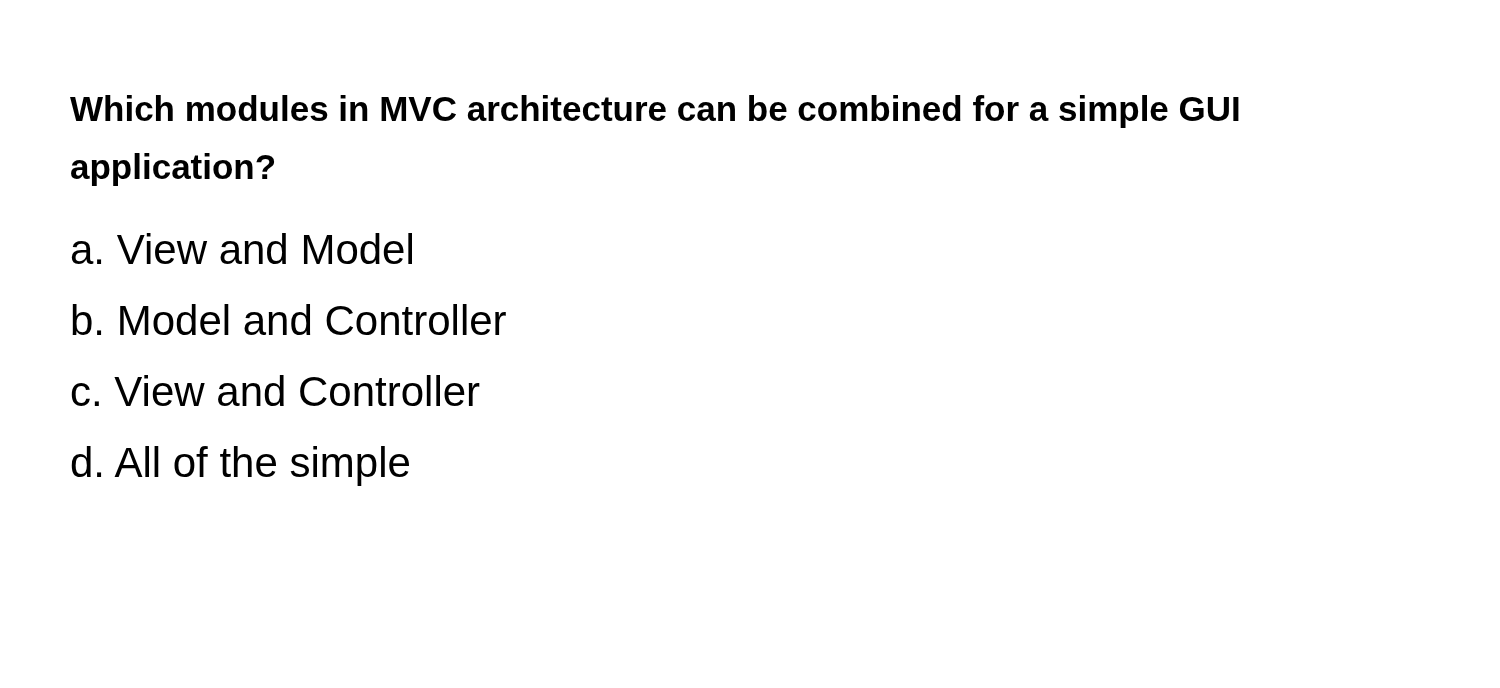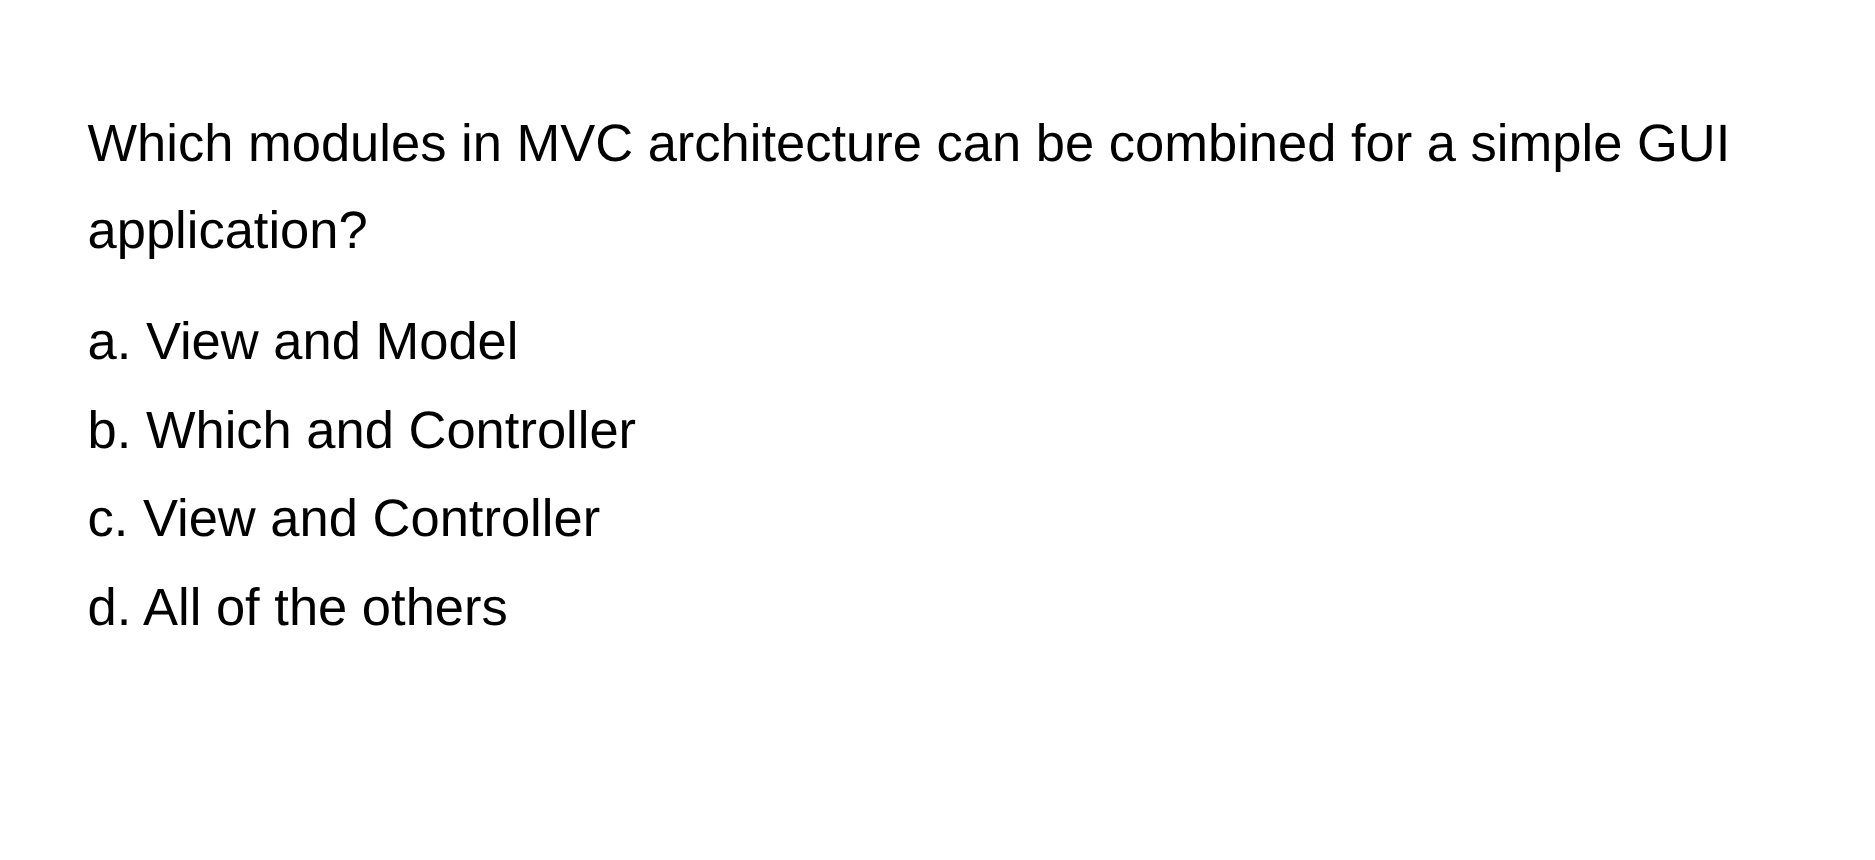"Which modules in MVC architecture" .question-text { font-size: 42px -> 35px; font-weight: 400 -> 700 }
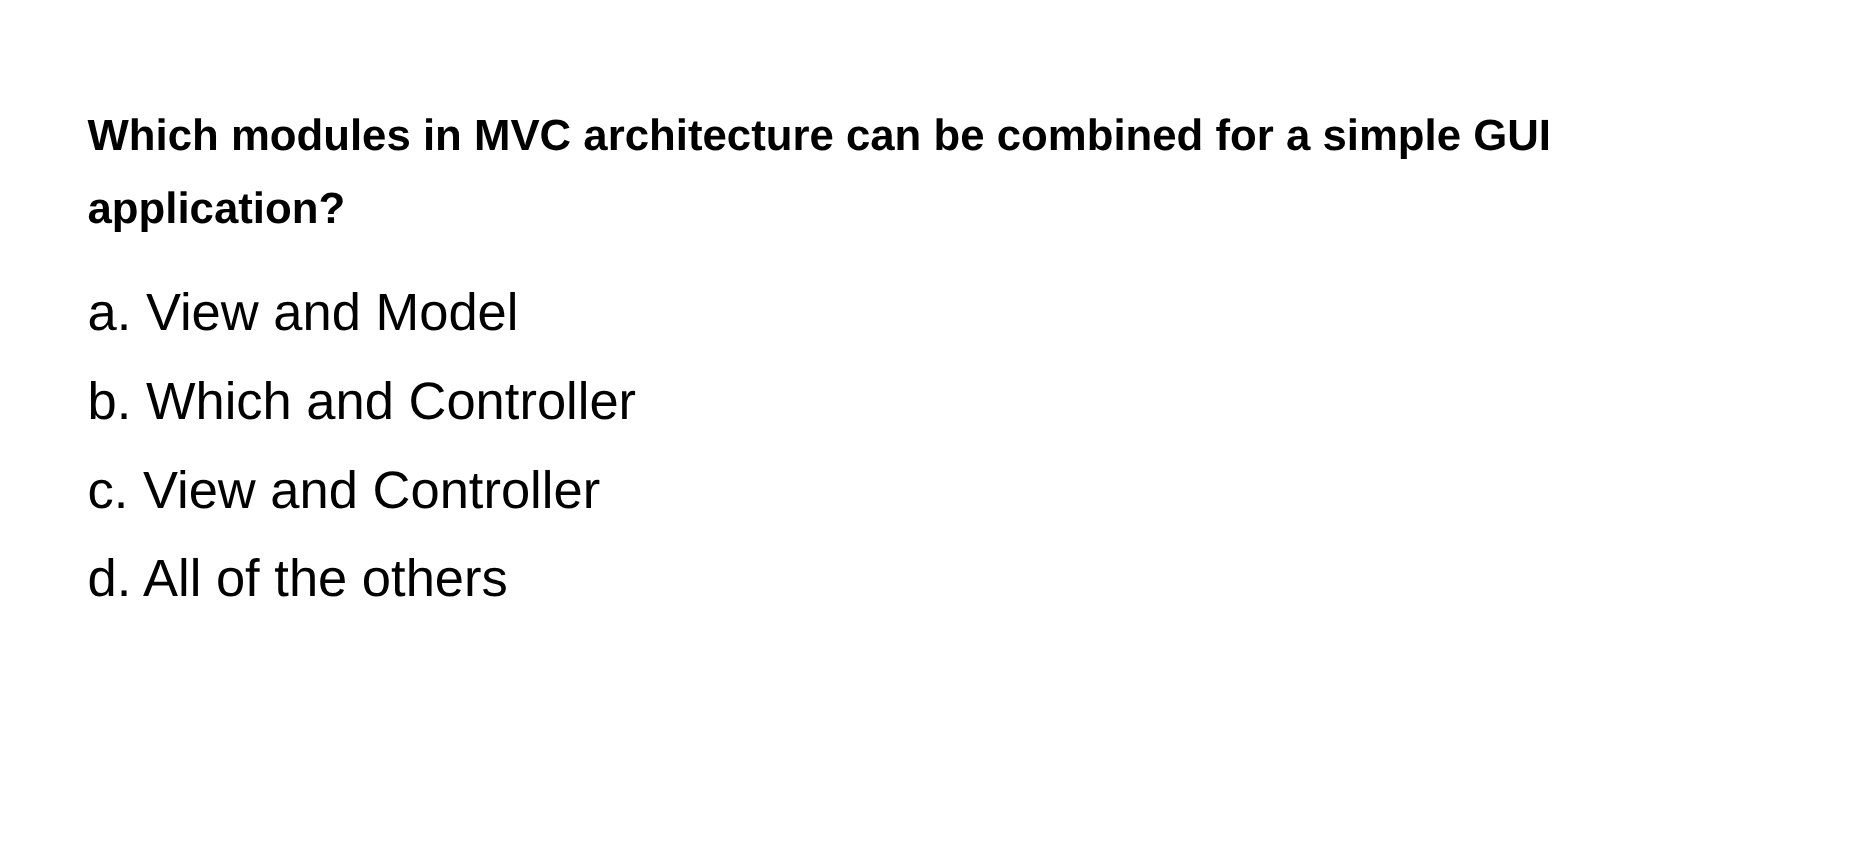"Which and Controller" span.option-text { text: Which -> Model }
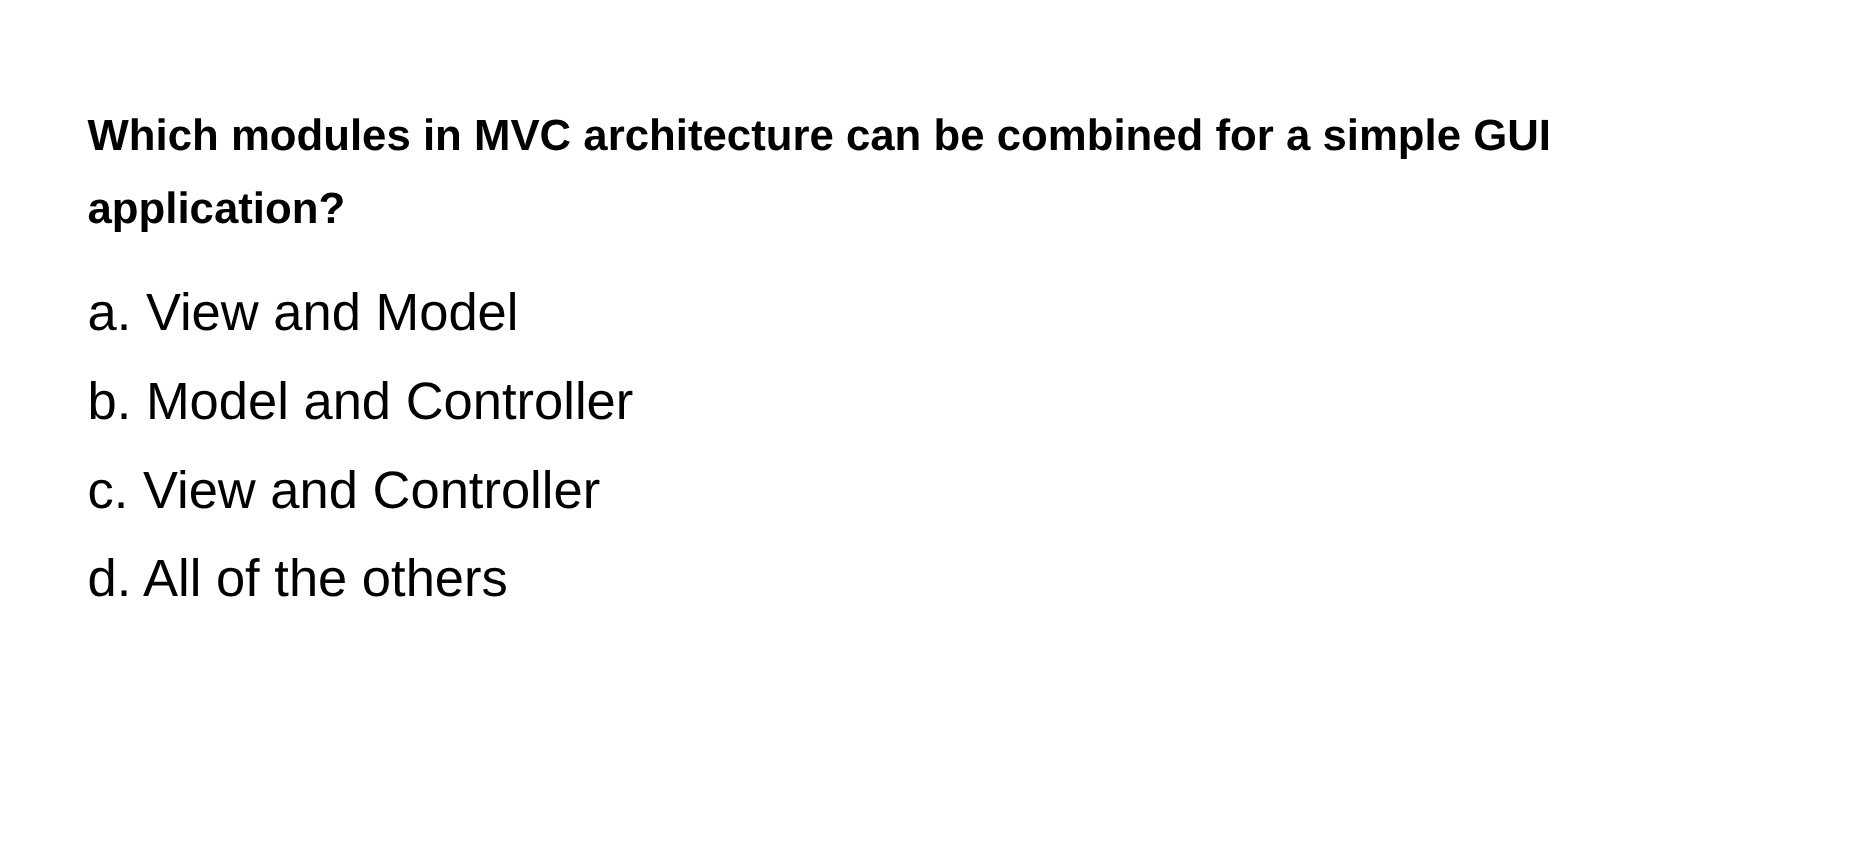"All of the others" span.option-text { text: others -> simple }
